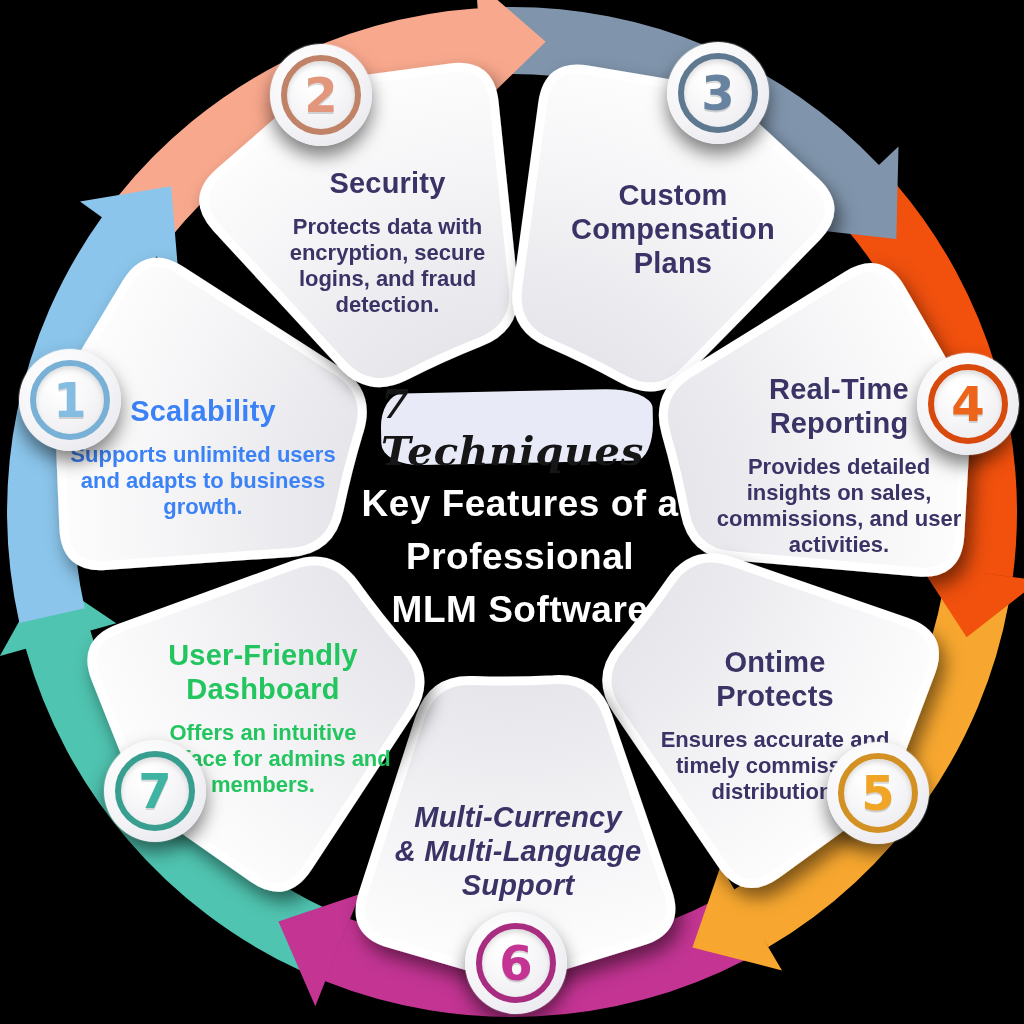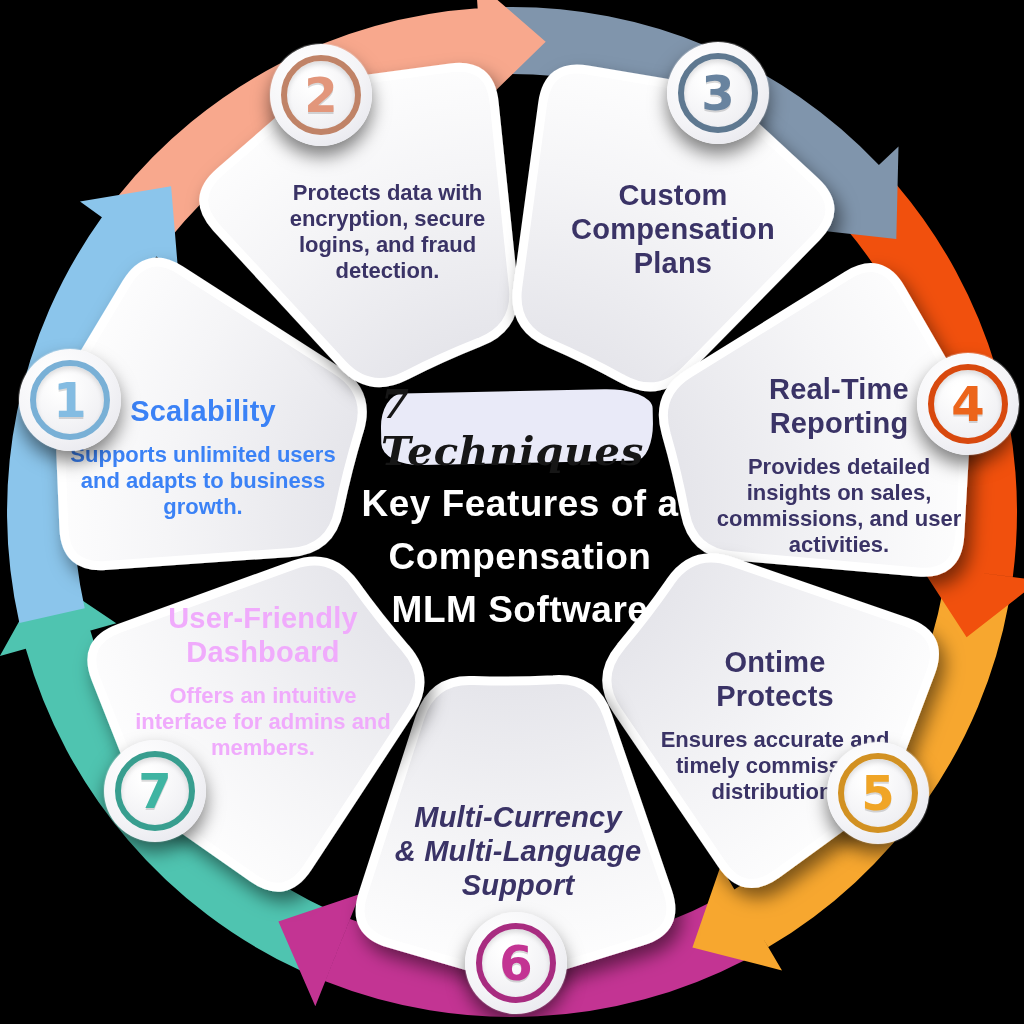"Security" div.seg-title { html: none -> <div>Security</div> }
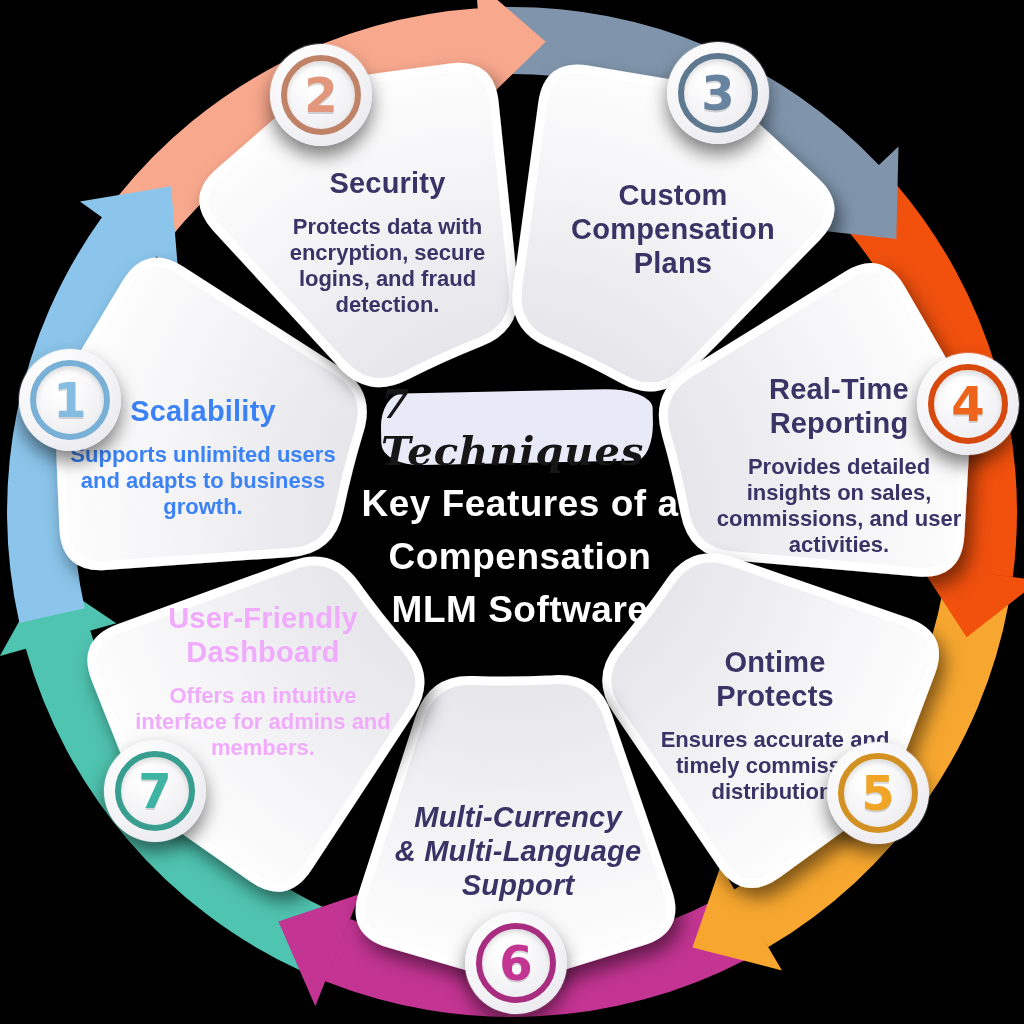"Key Features of a" div.center-title { text: Compensation -> Professional }
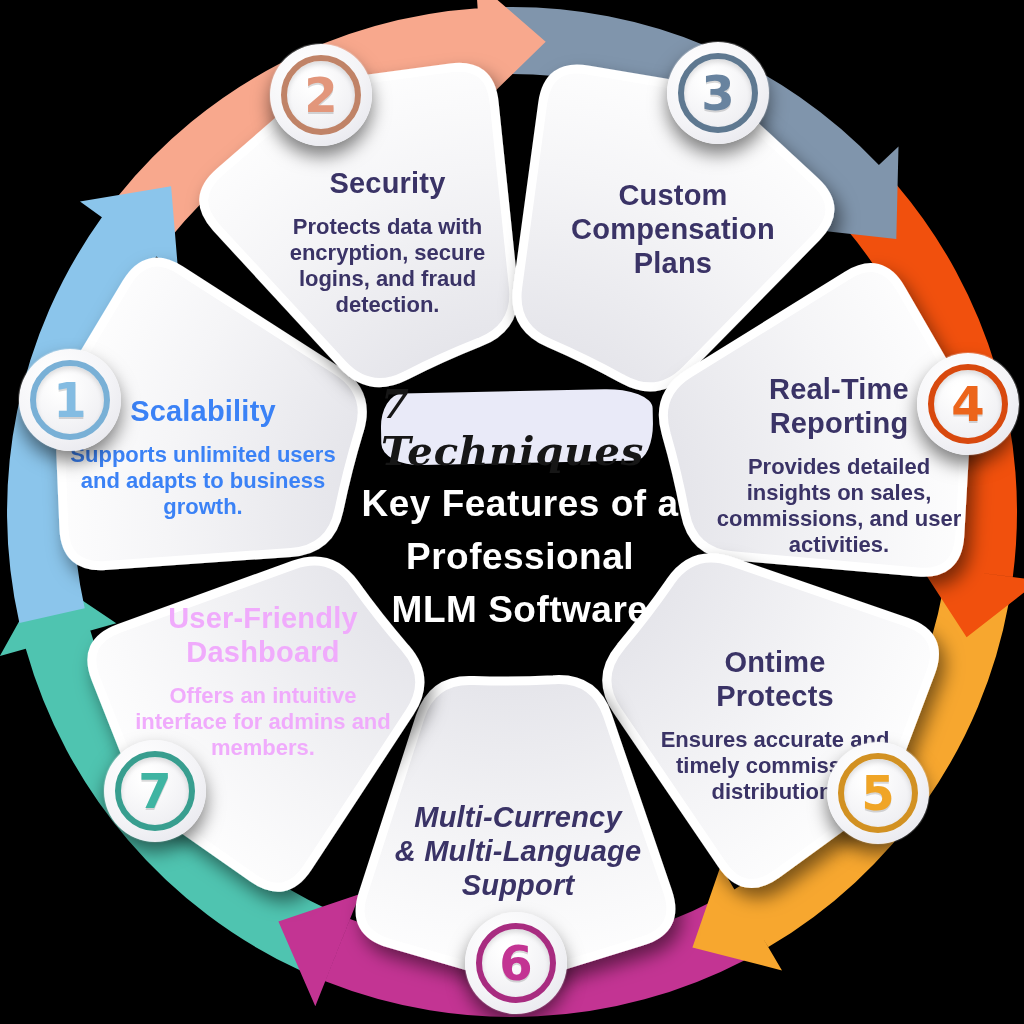"User-Friendly" div.seg { color: #f0abfc -> #22c55e; top: 601px -> 638px }
